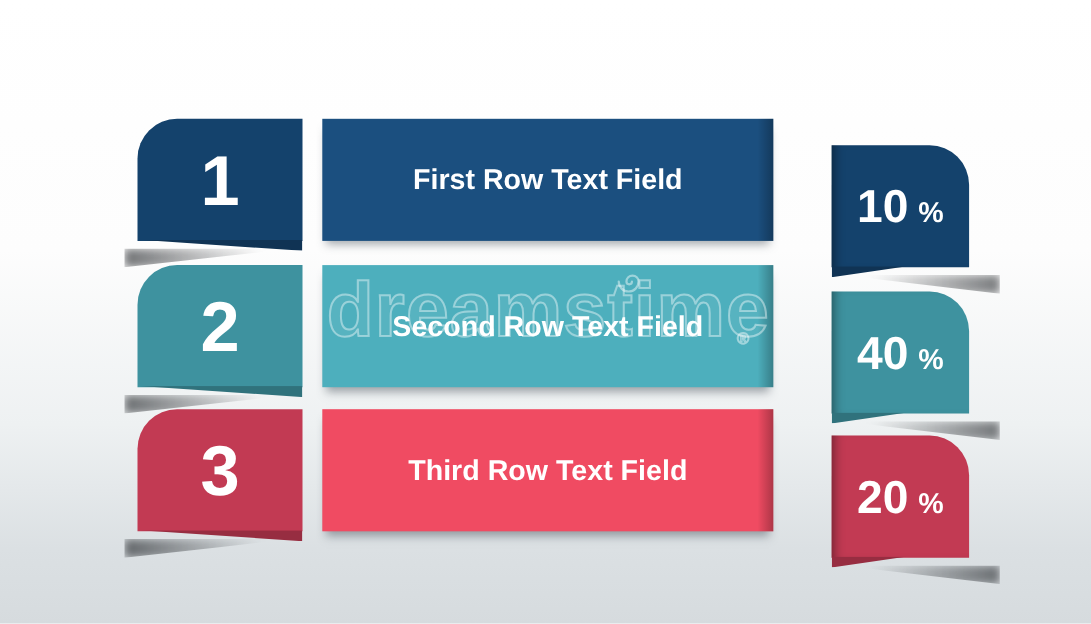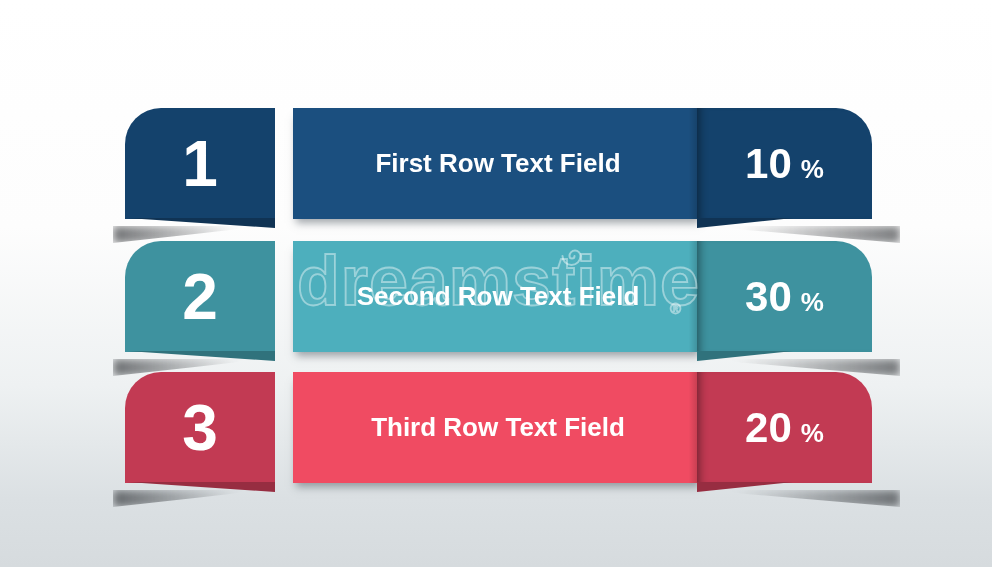"10" .cell-pct { left: 572px -> 631px; margin-top: none -> 24px; width: 175px -> 125px }
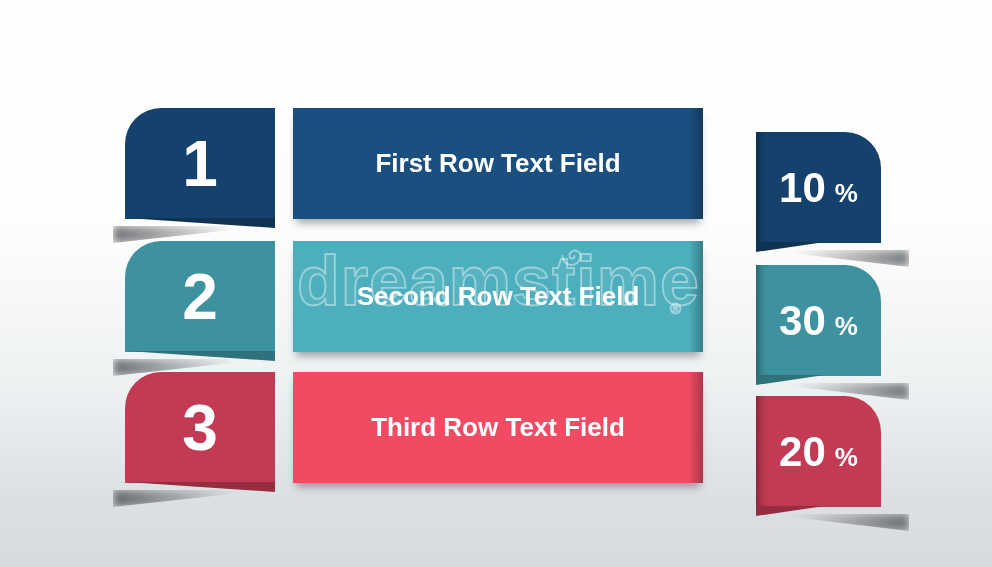"30" span.pct-val { text: 30 -> 40 }
